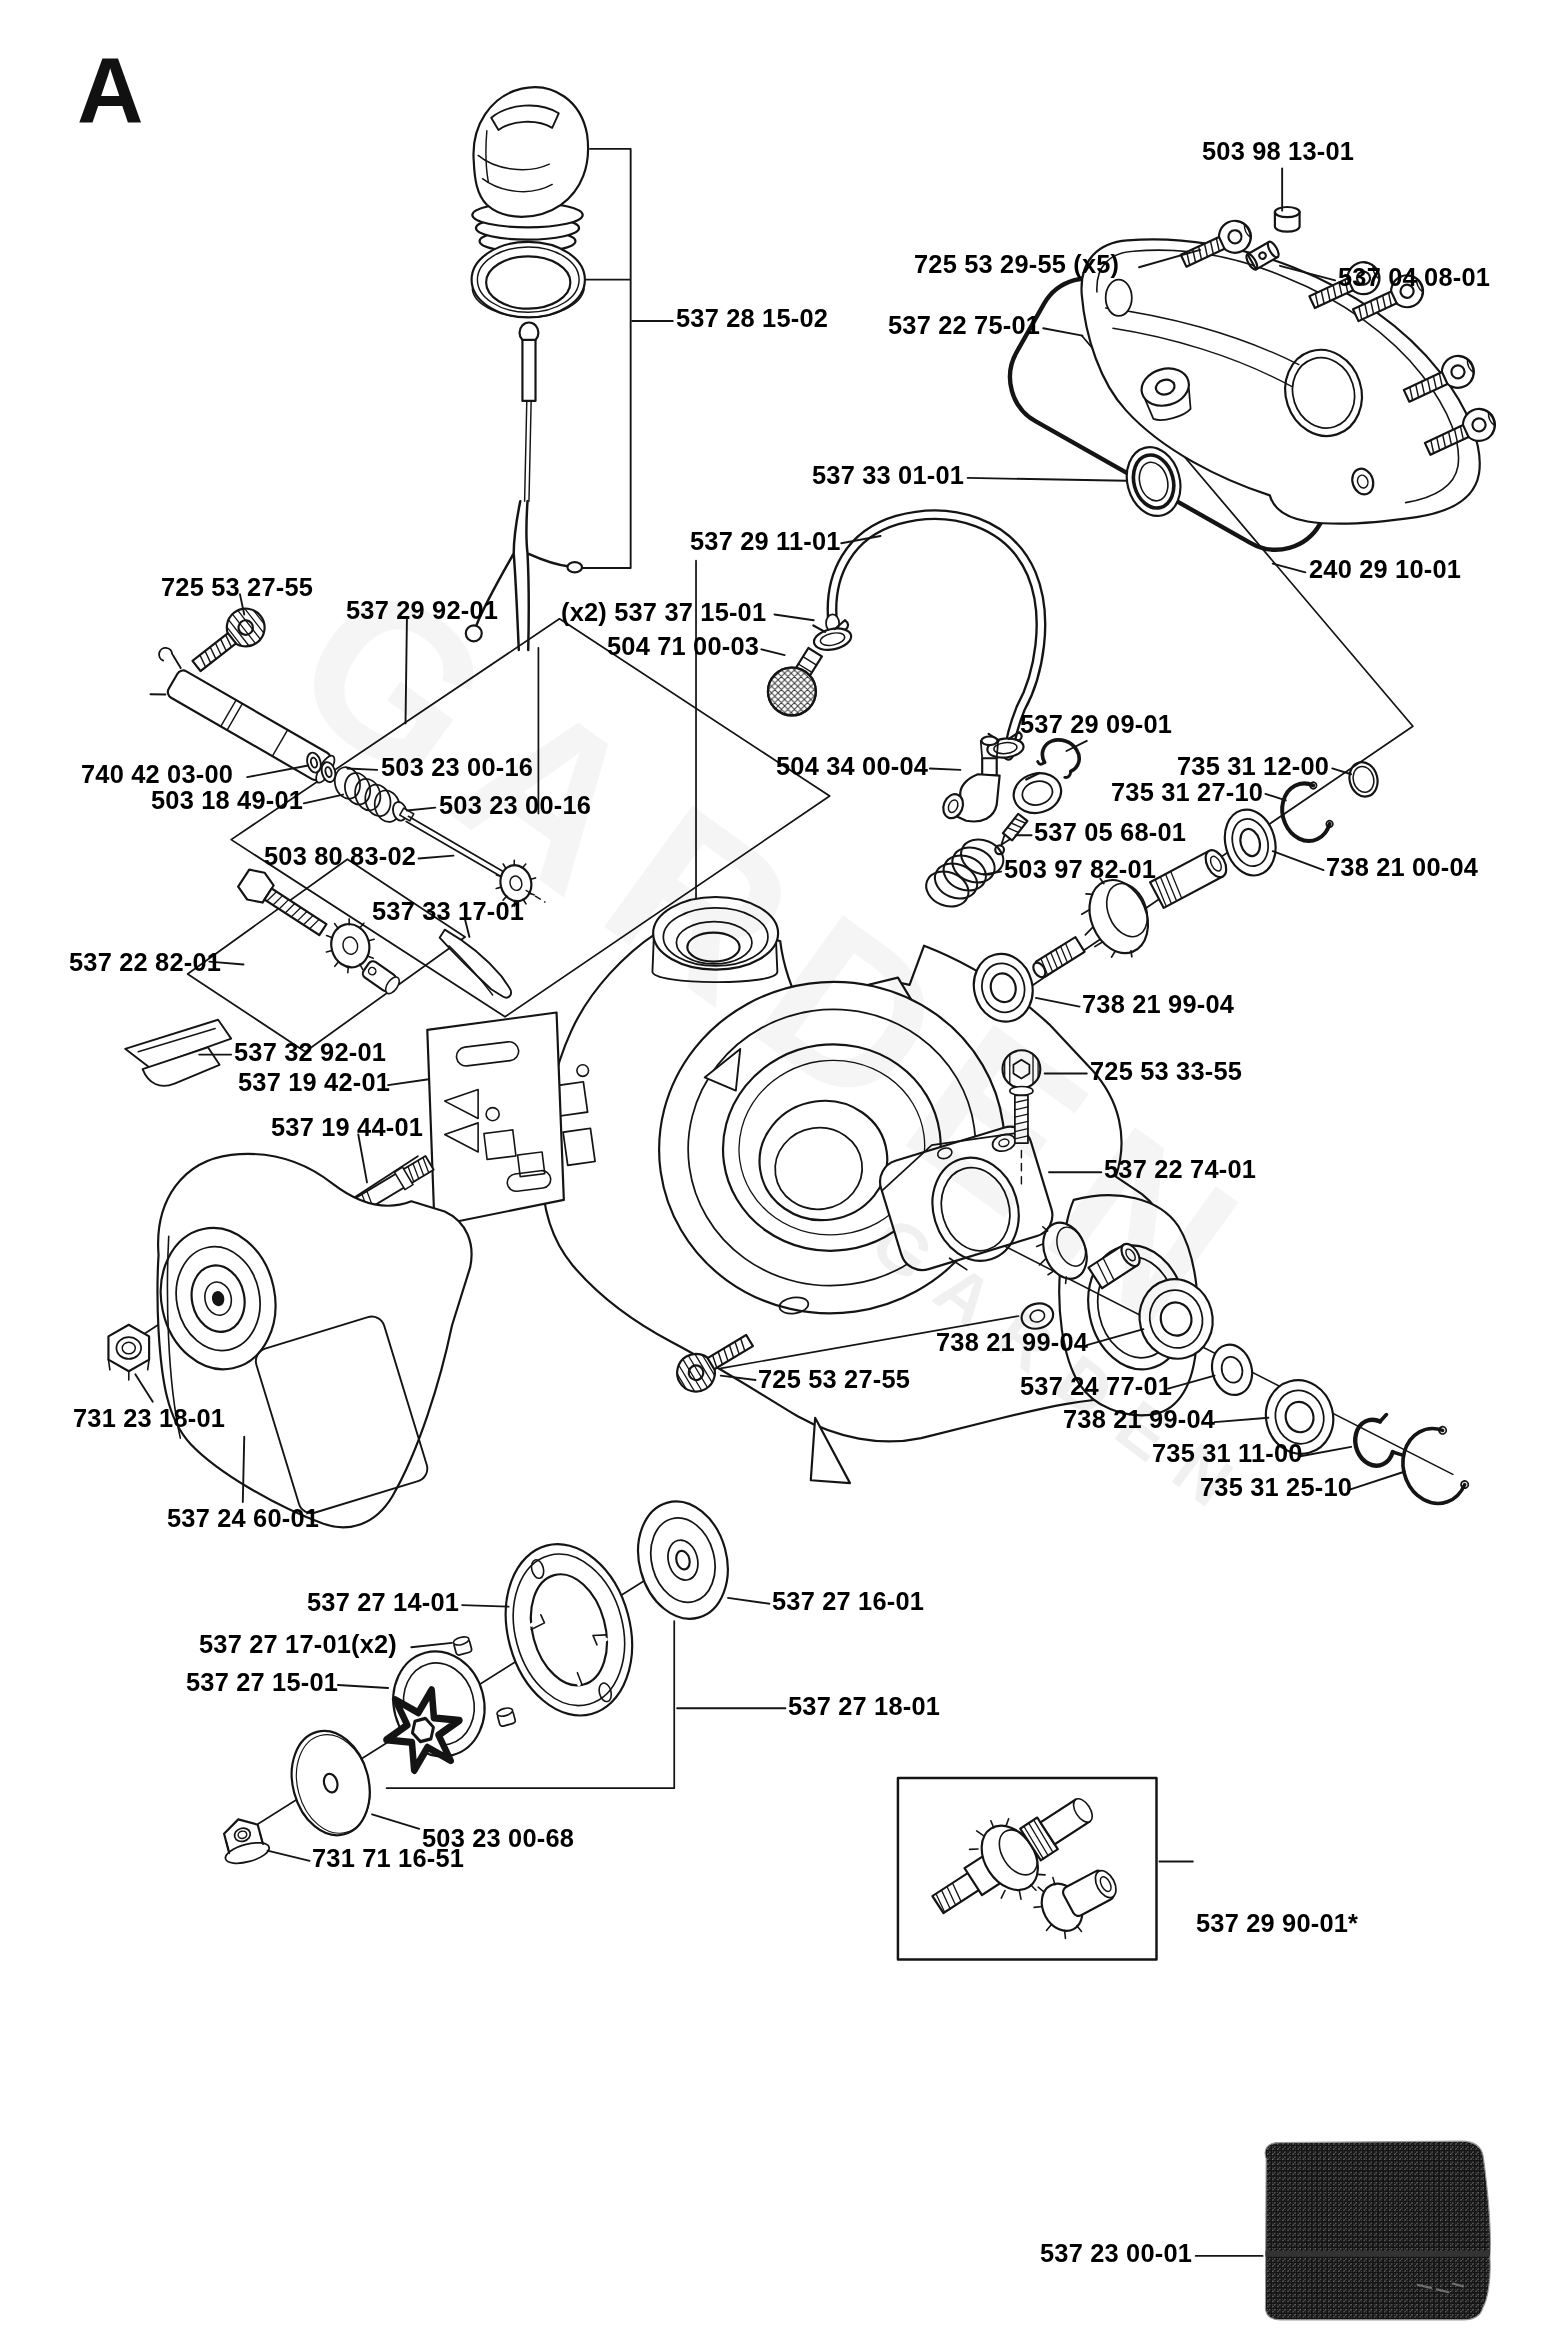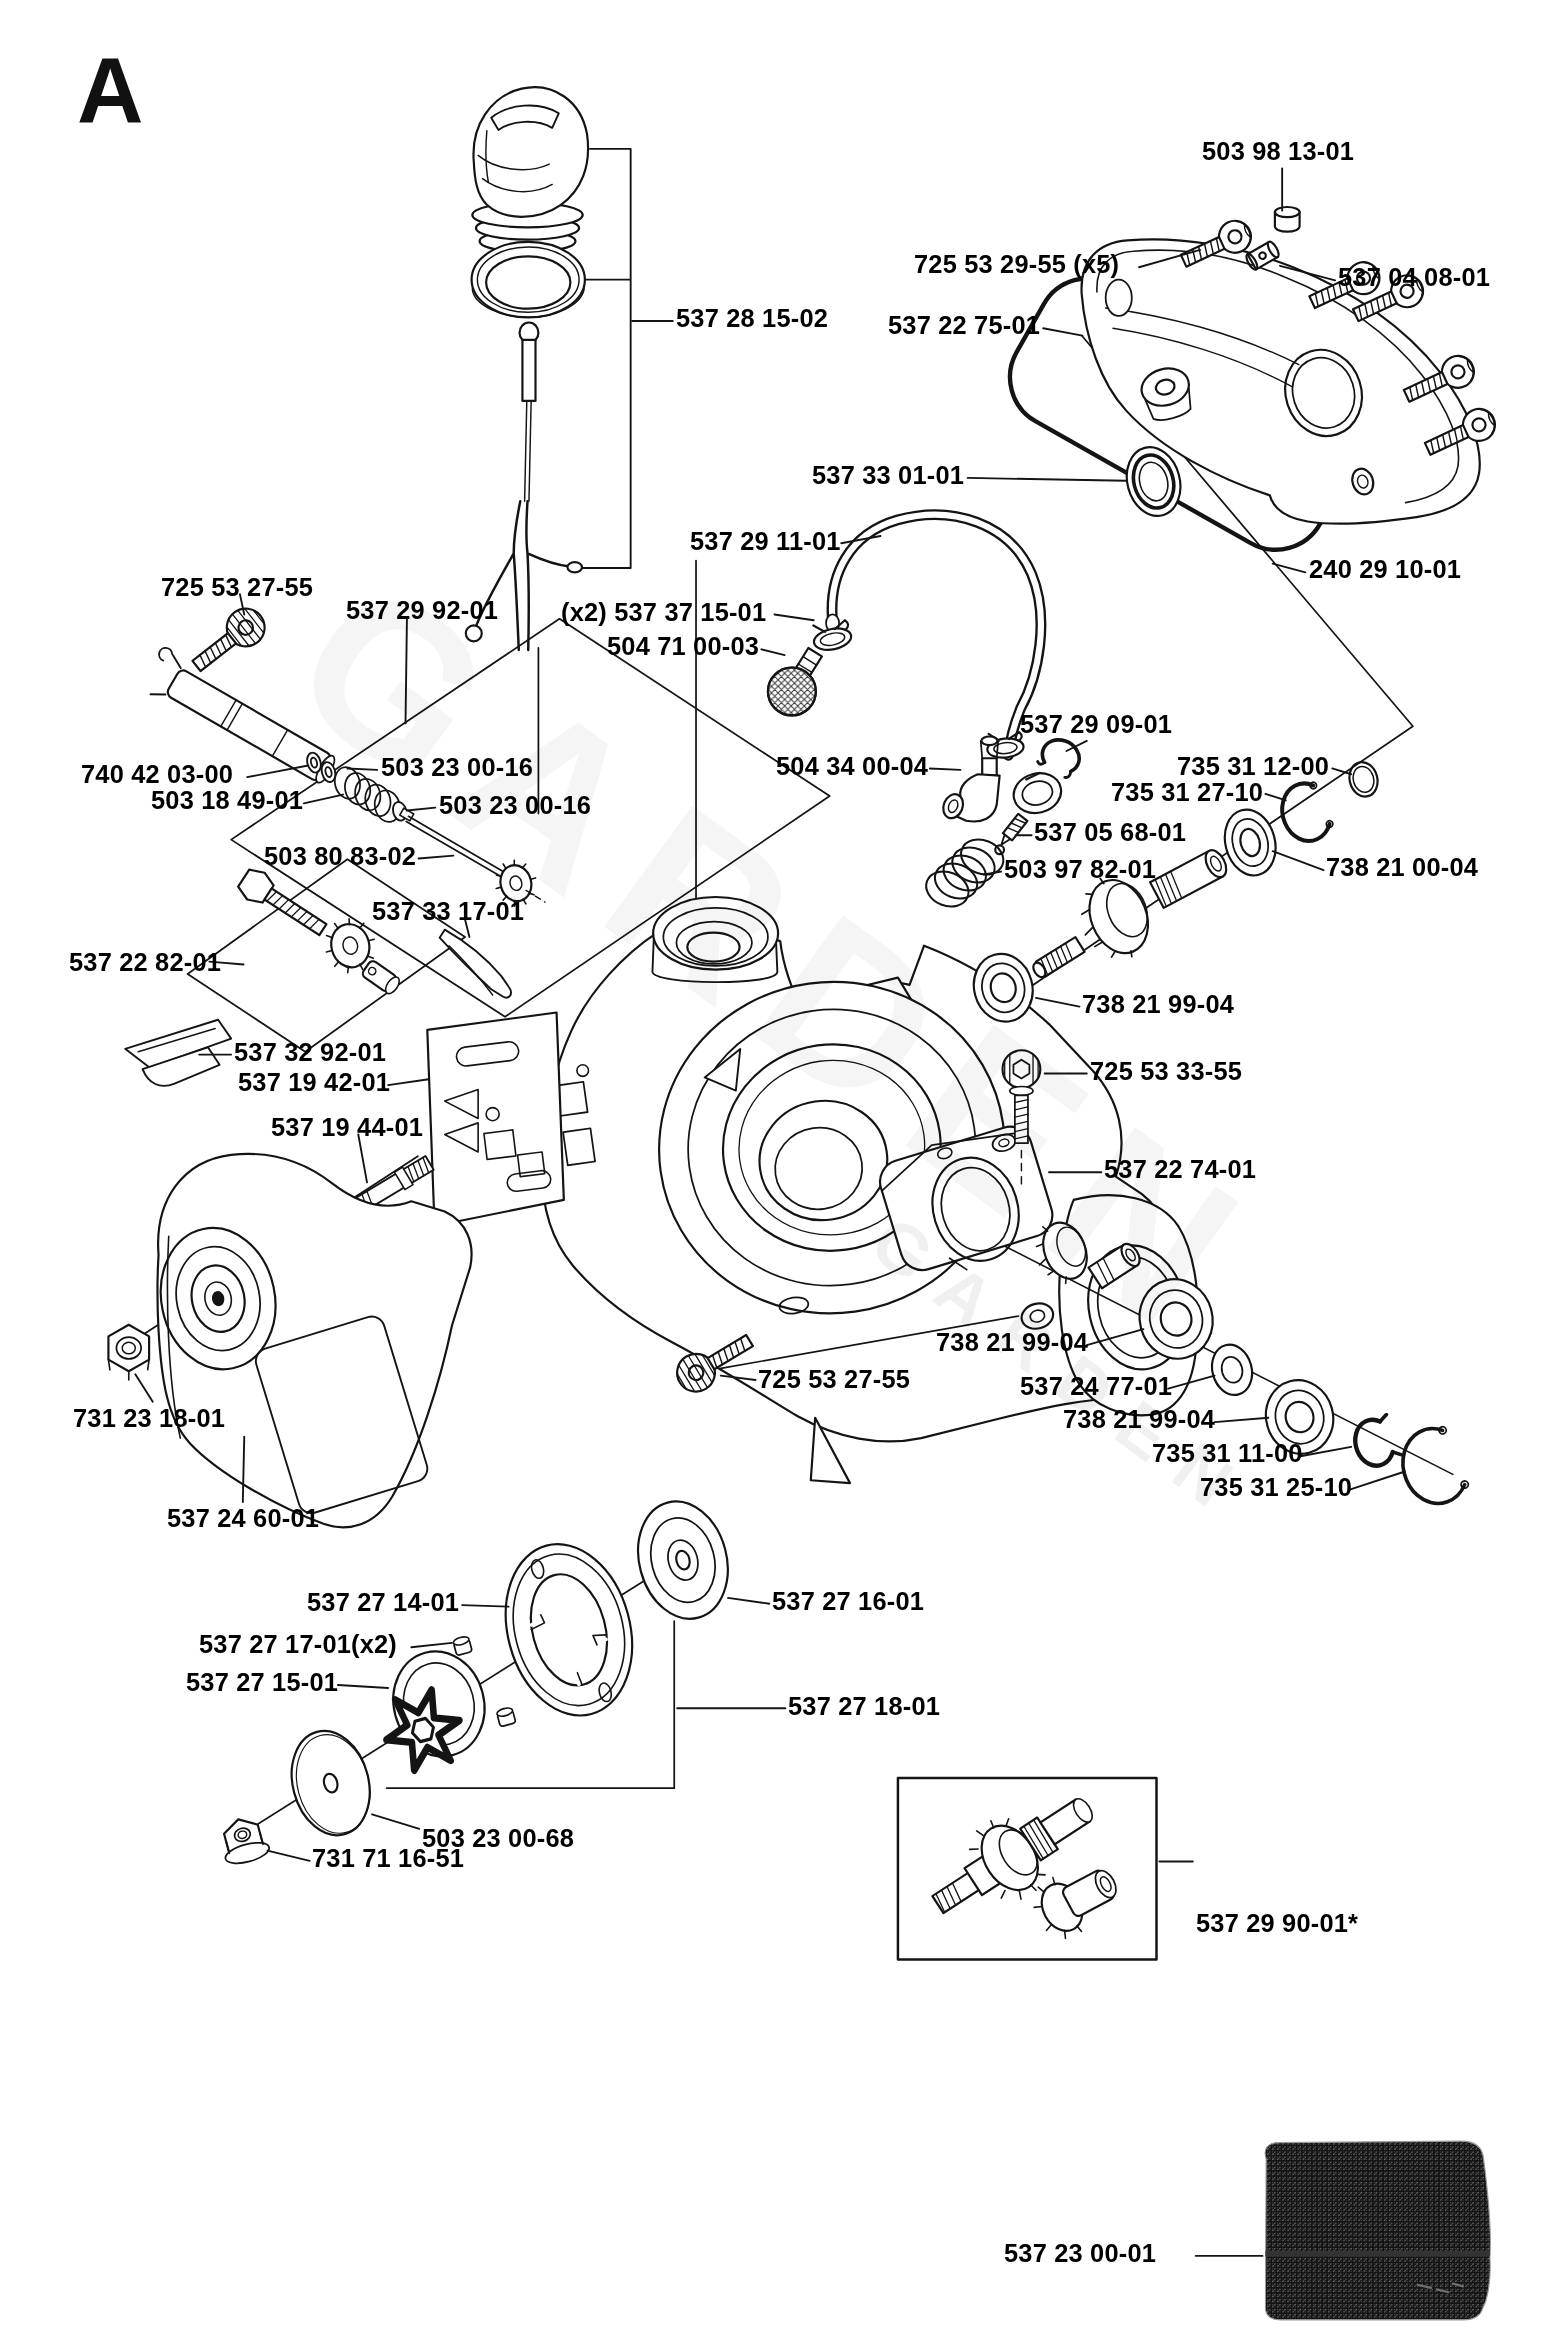"537 23 00-01" div.callout { left: 1004px -> 1040px }
